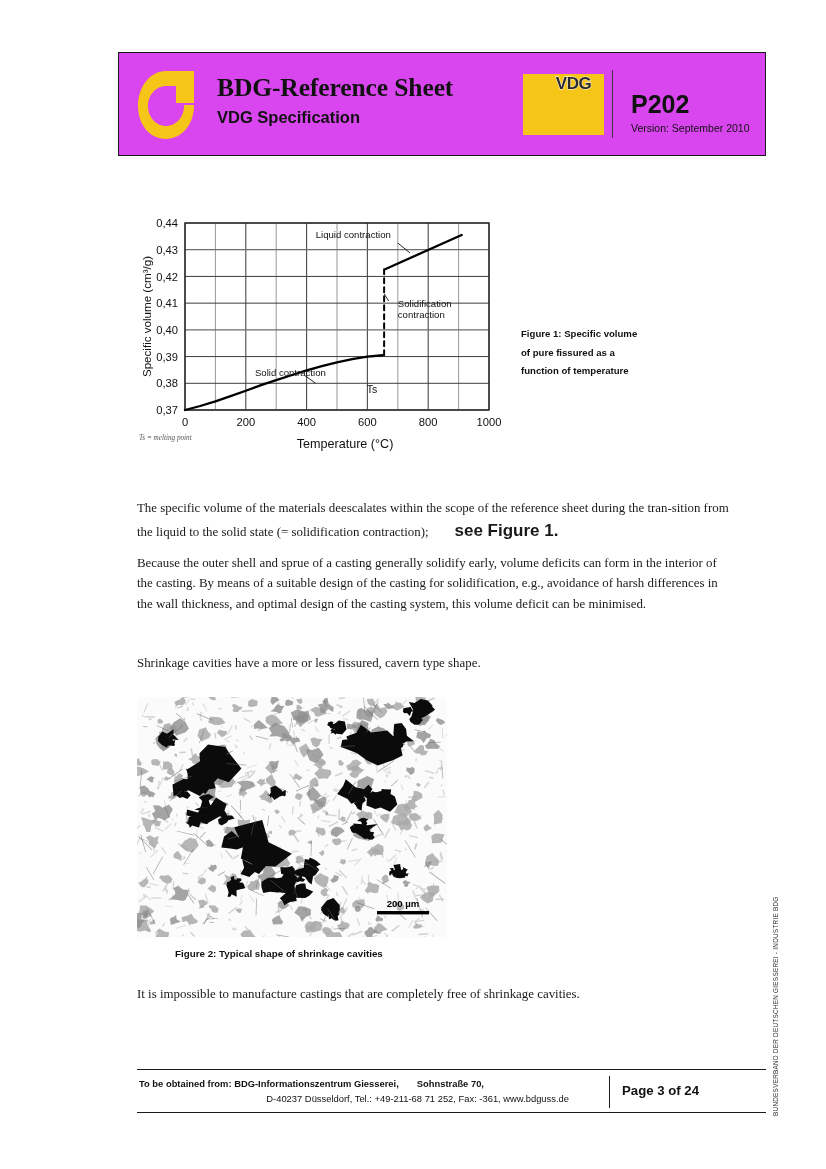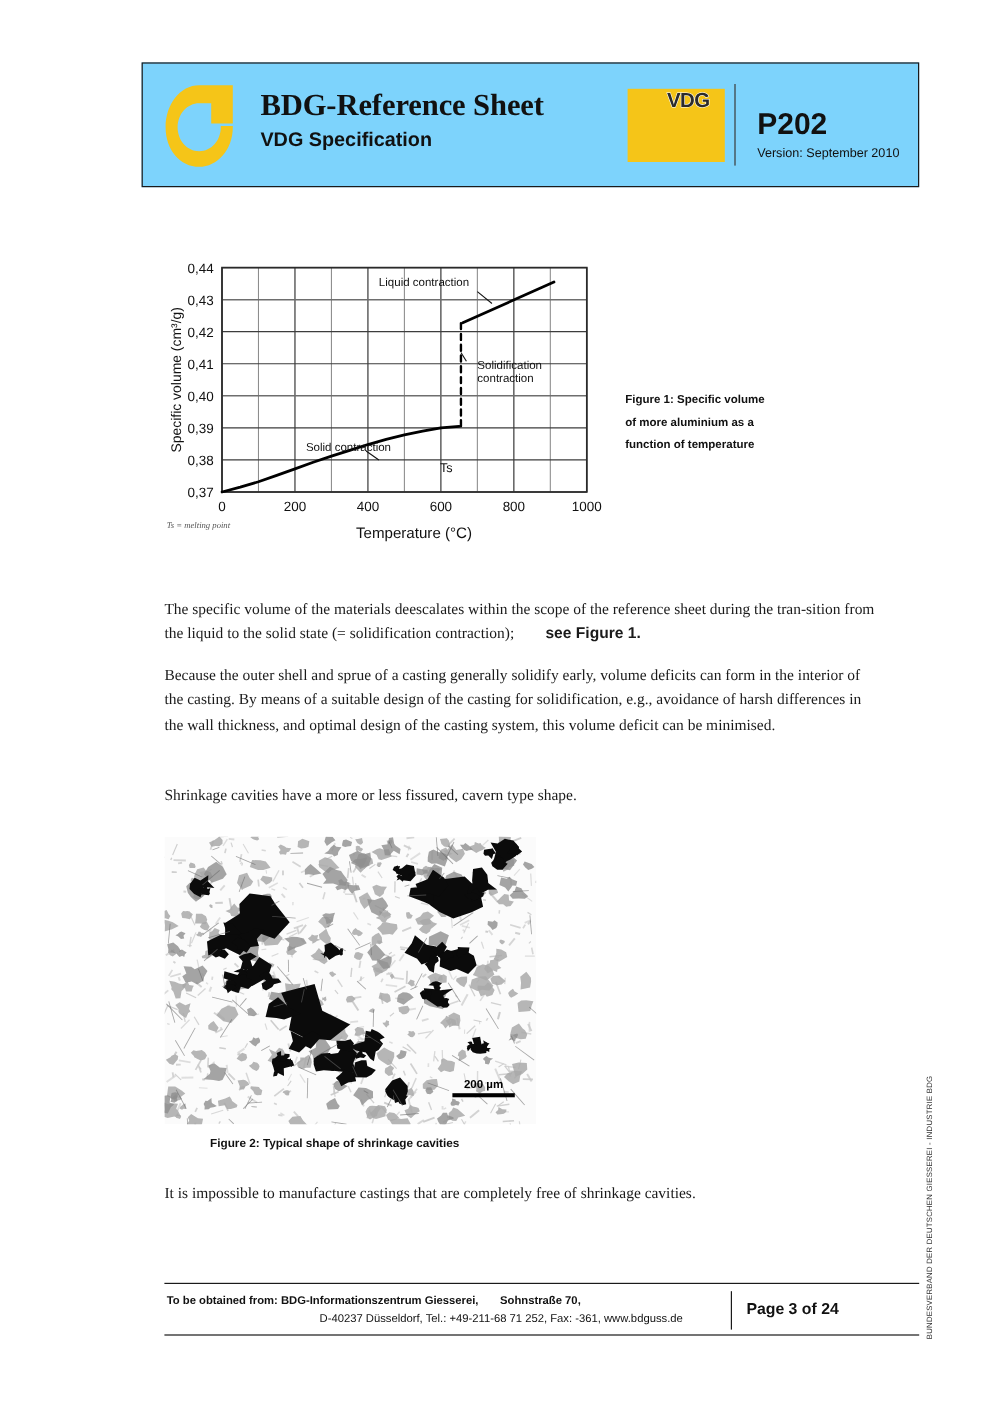"BDG-Reference Sheet" .header-box { background: #7dd3fc -> #d946ef }
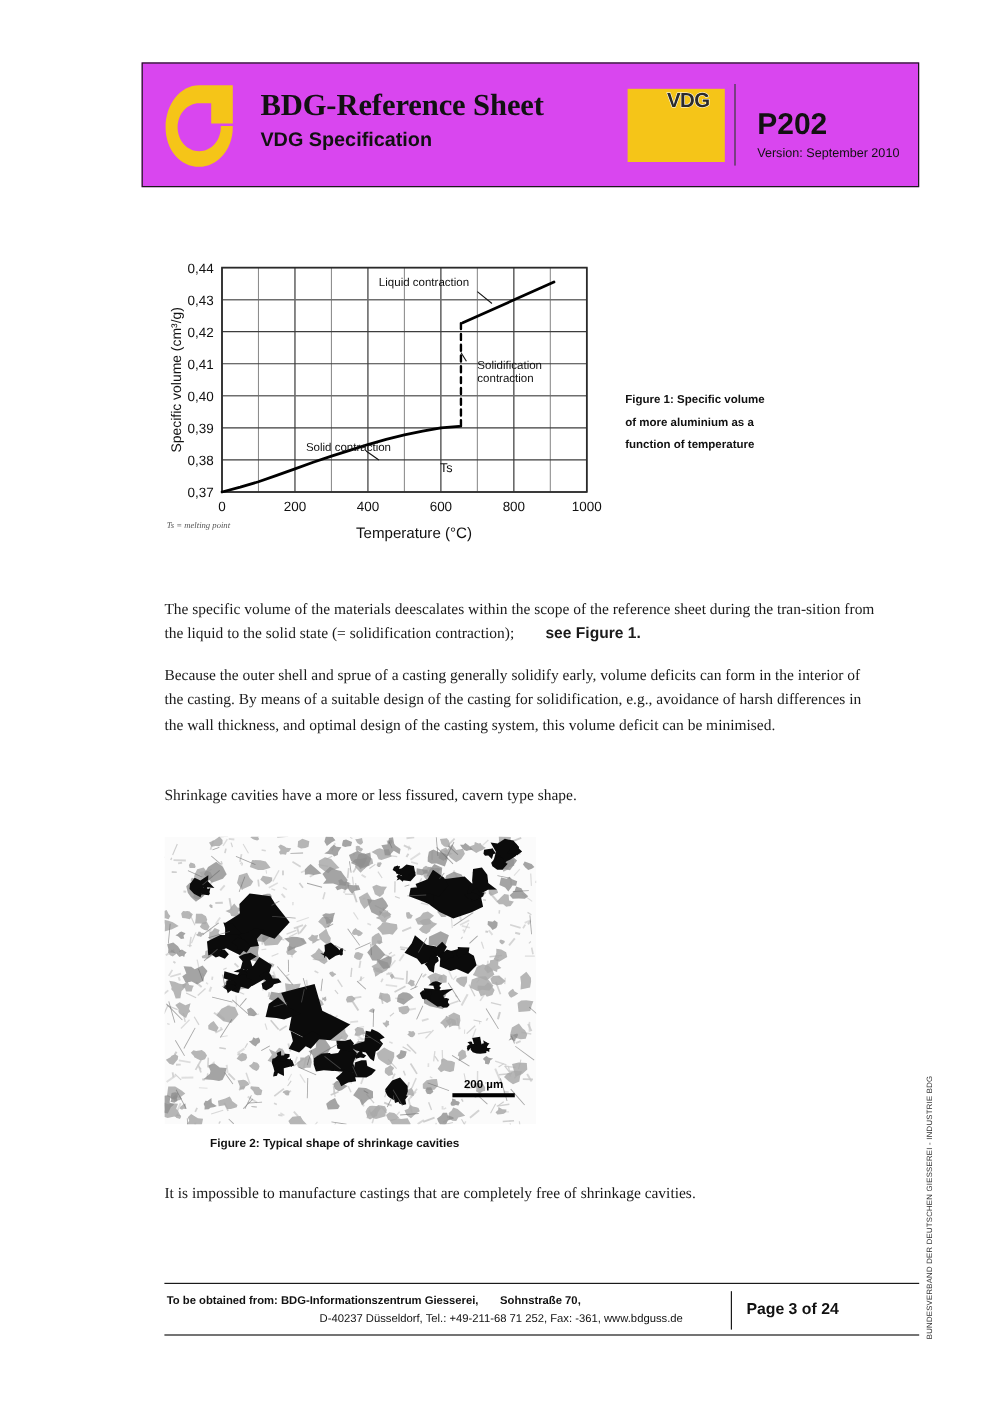"of more aluminium as a" div { text: more aluminium -> pure fissured }
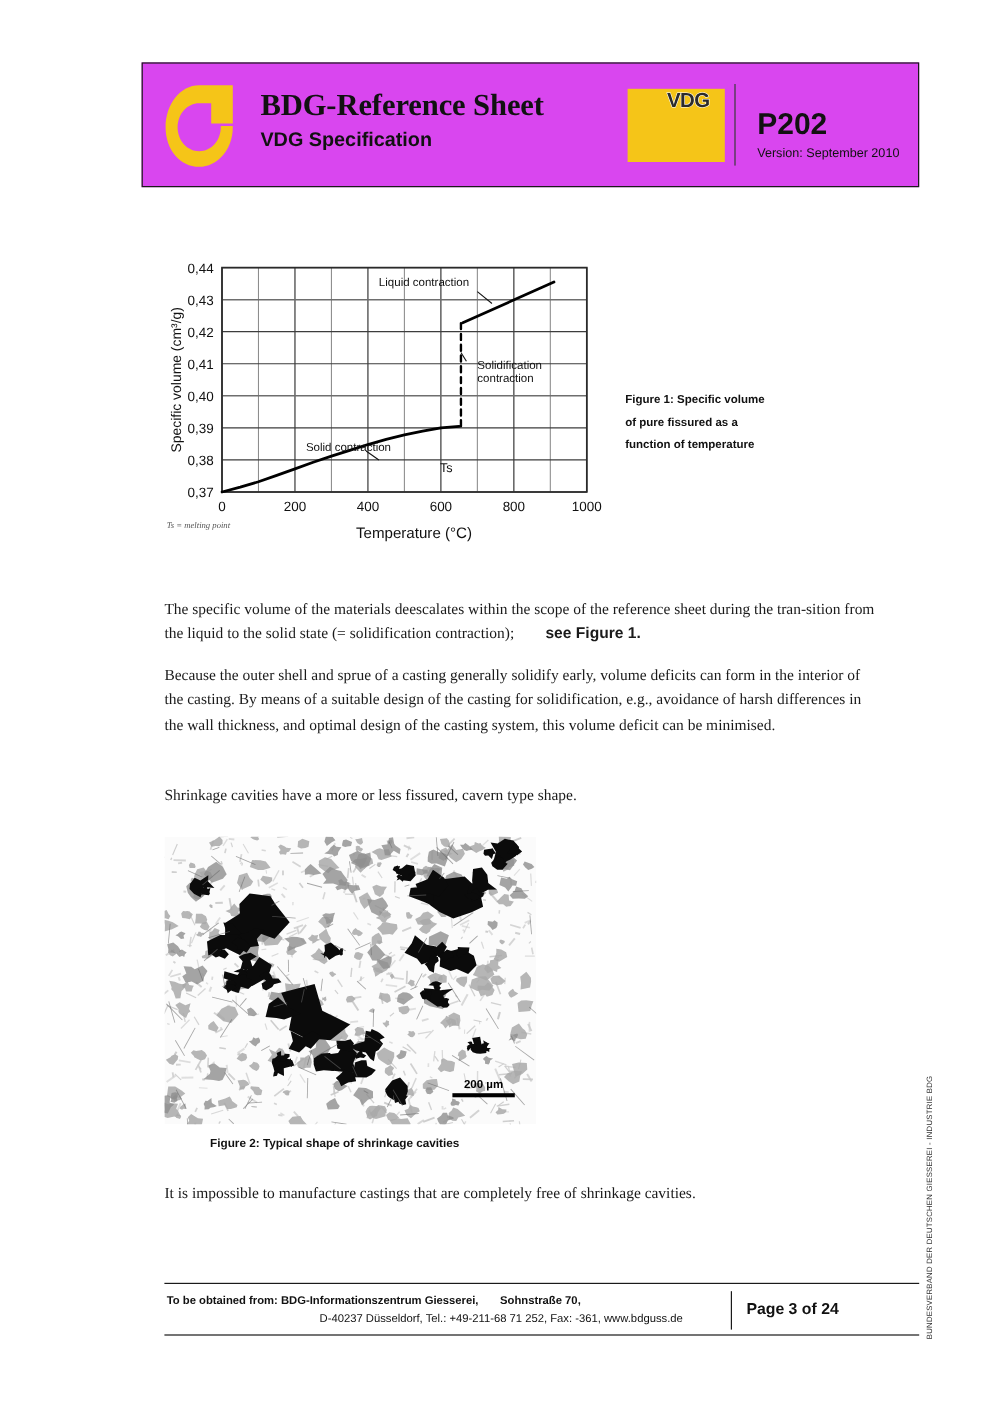"see Figure 1." .para b { font-size: 13px -> 17px }
